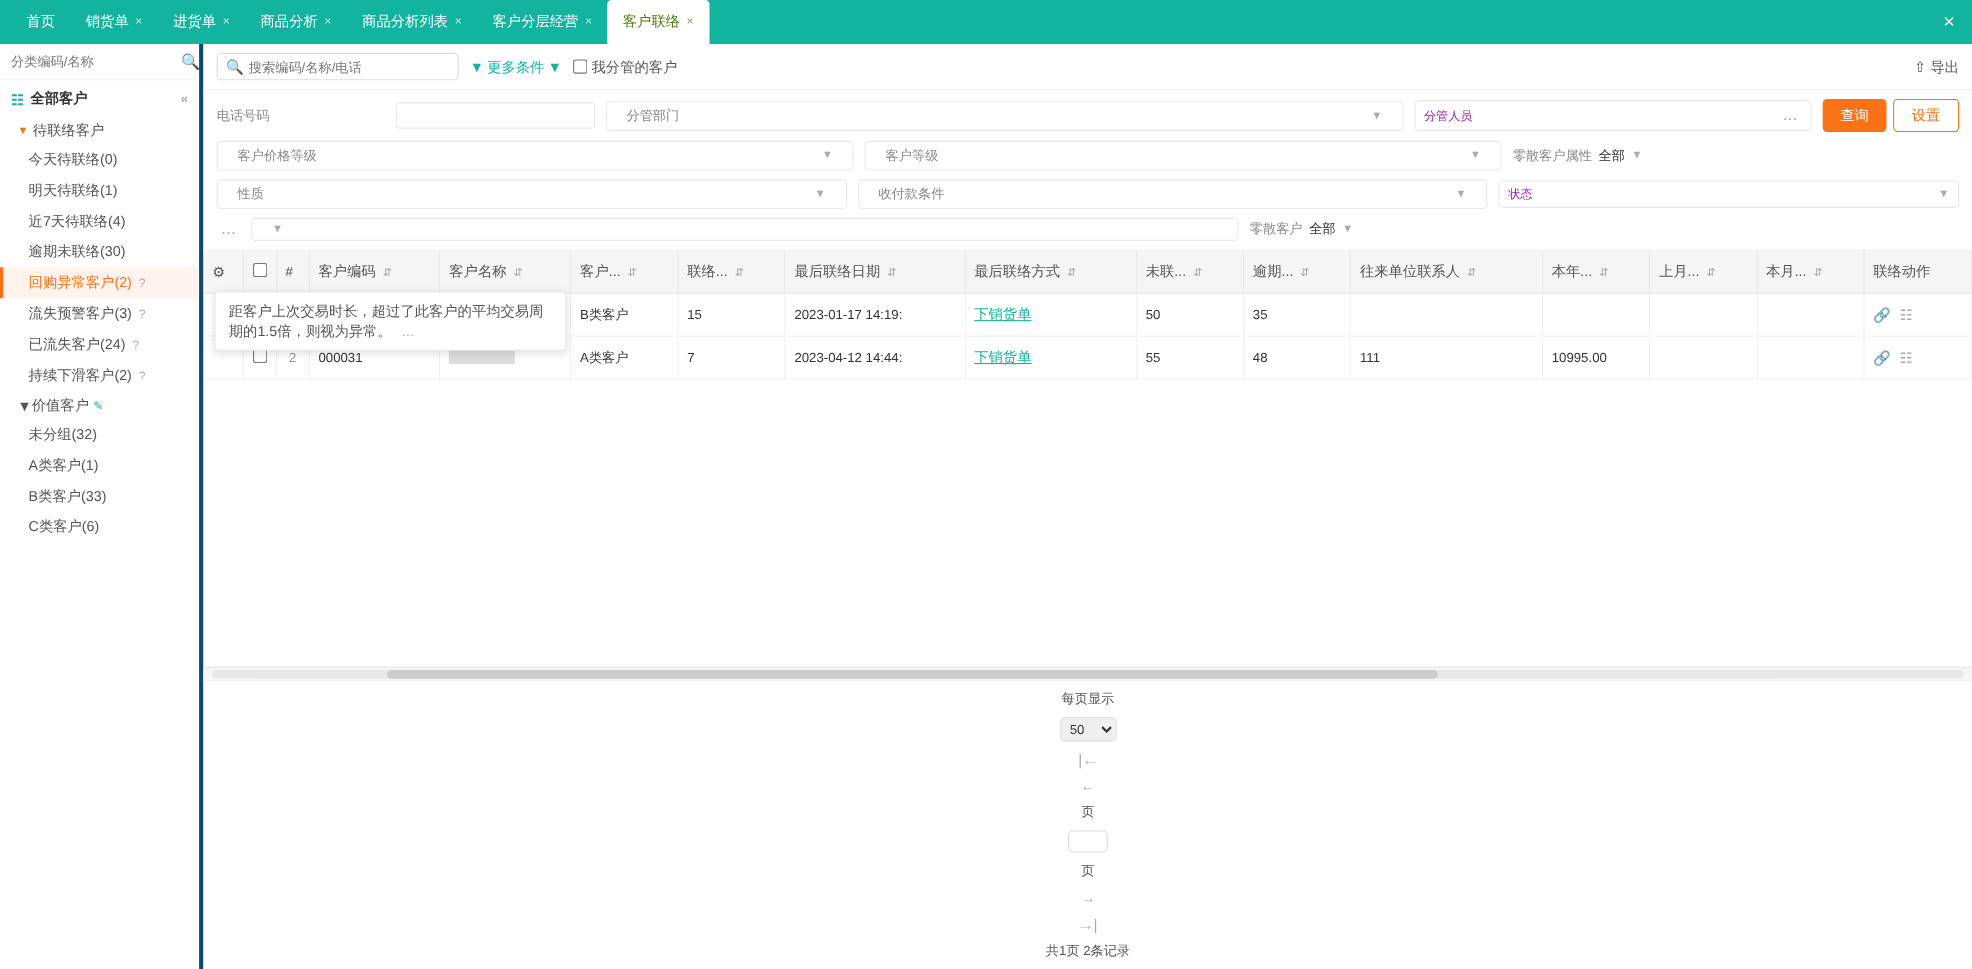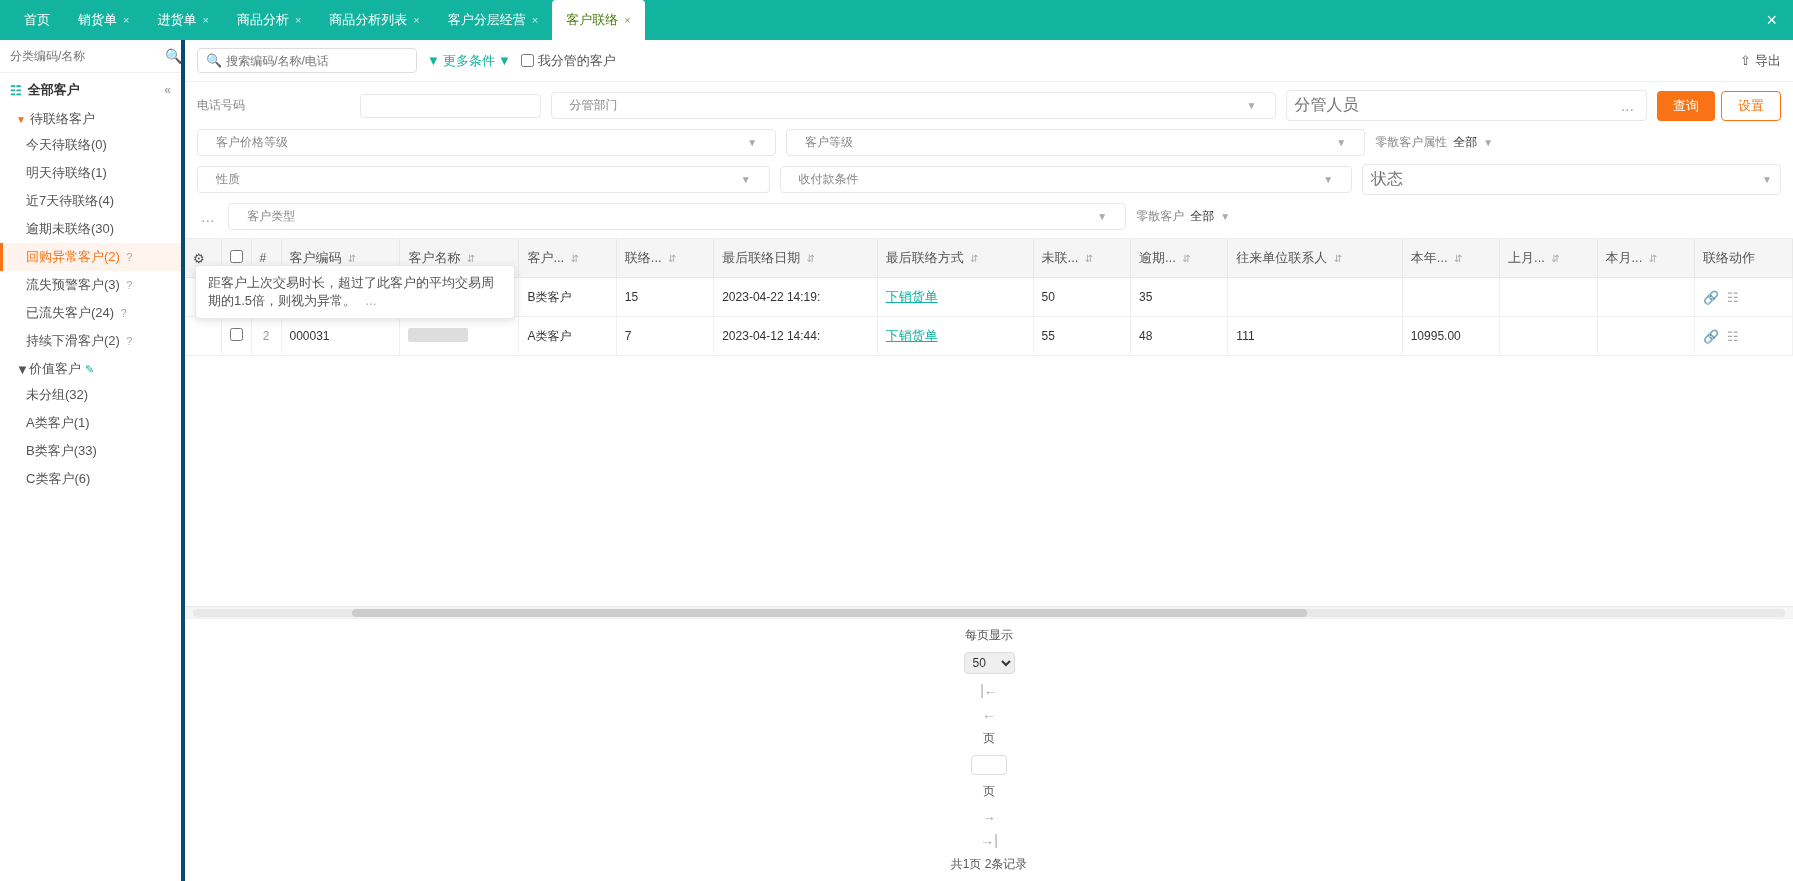"分管人员" .filter-field .label { color: #737373 -> #a21caf; font-size: 16px -> 11px }
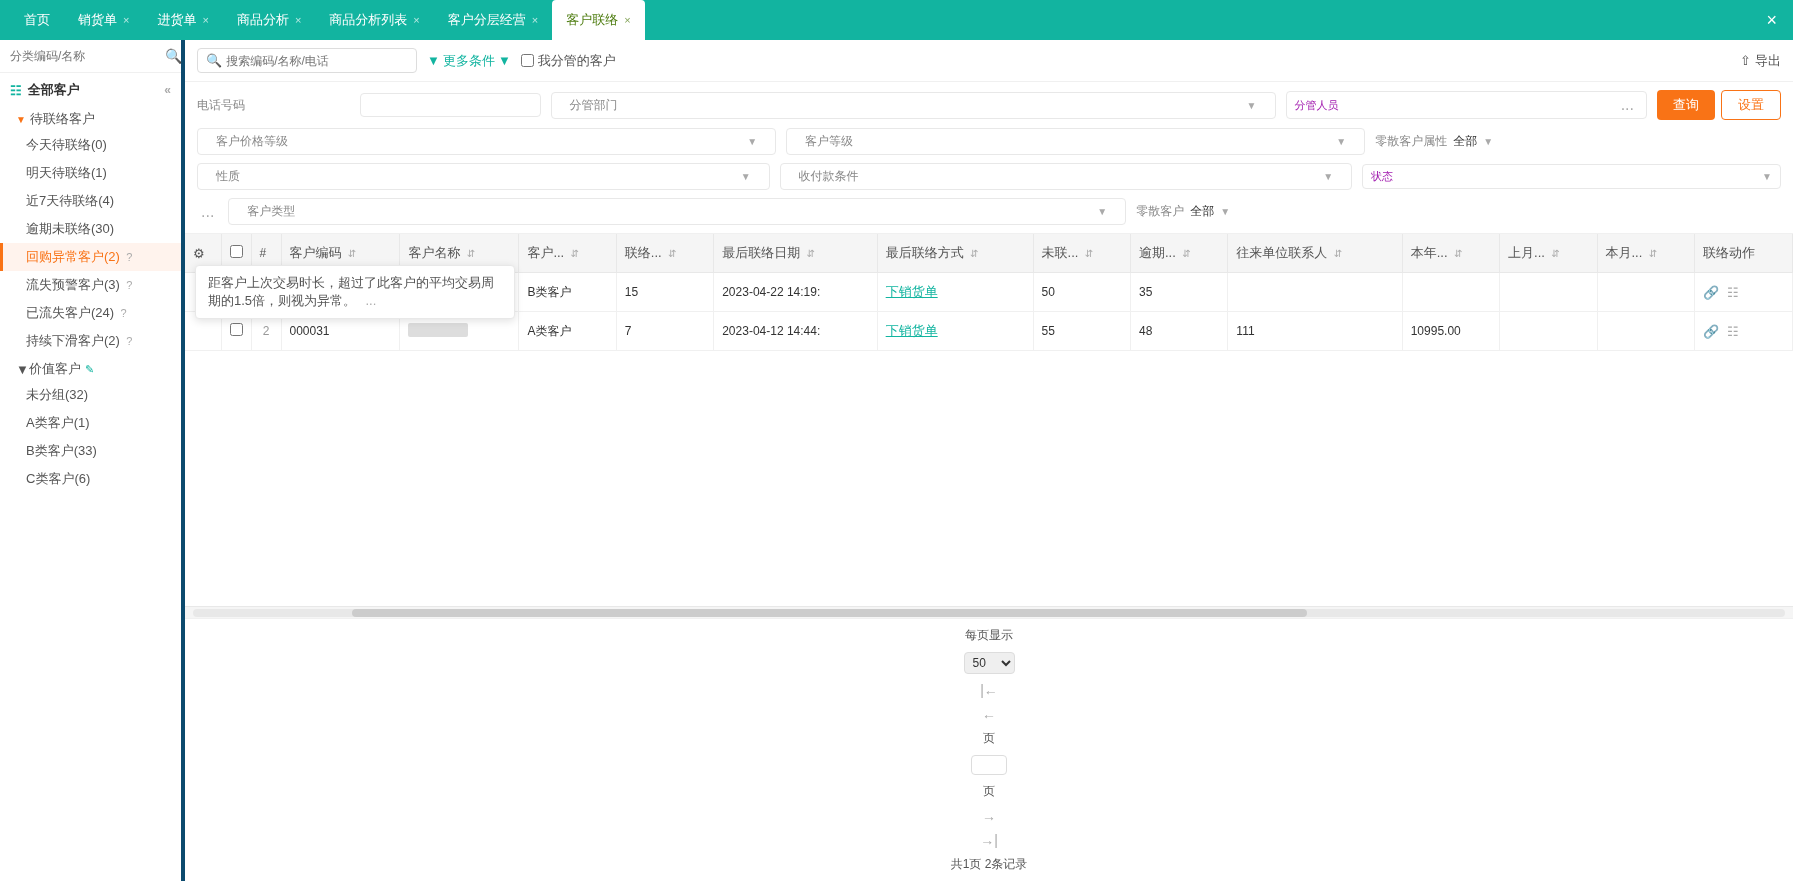"客户类型" span.label { html: <span>客户类型</span> -> none }
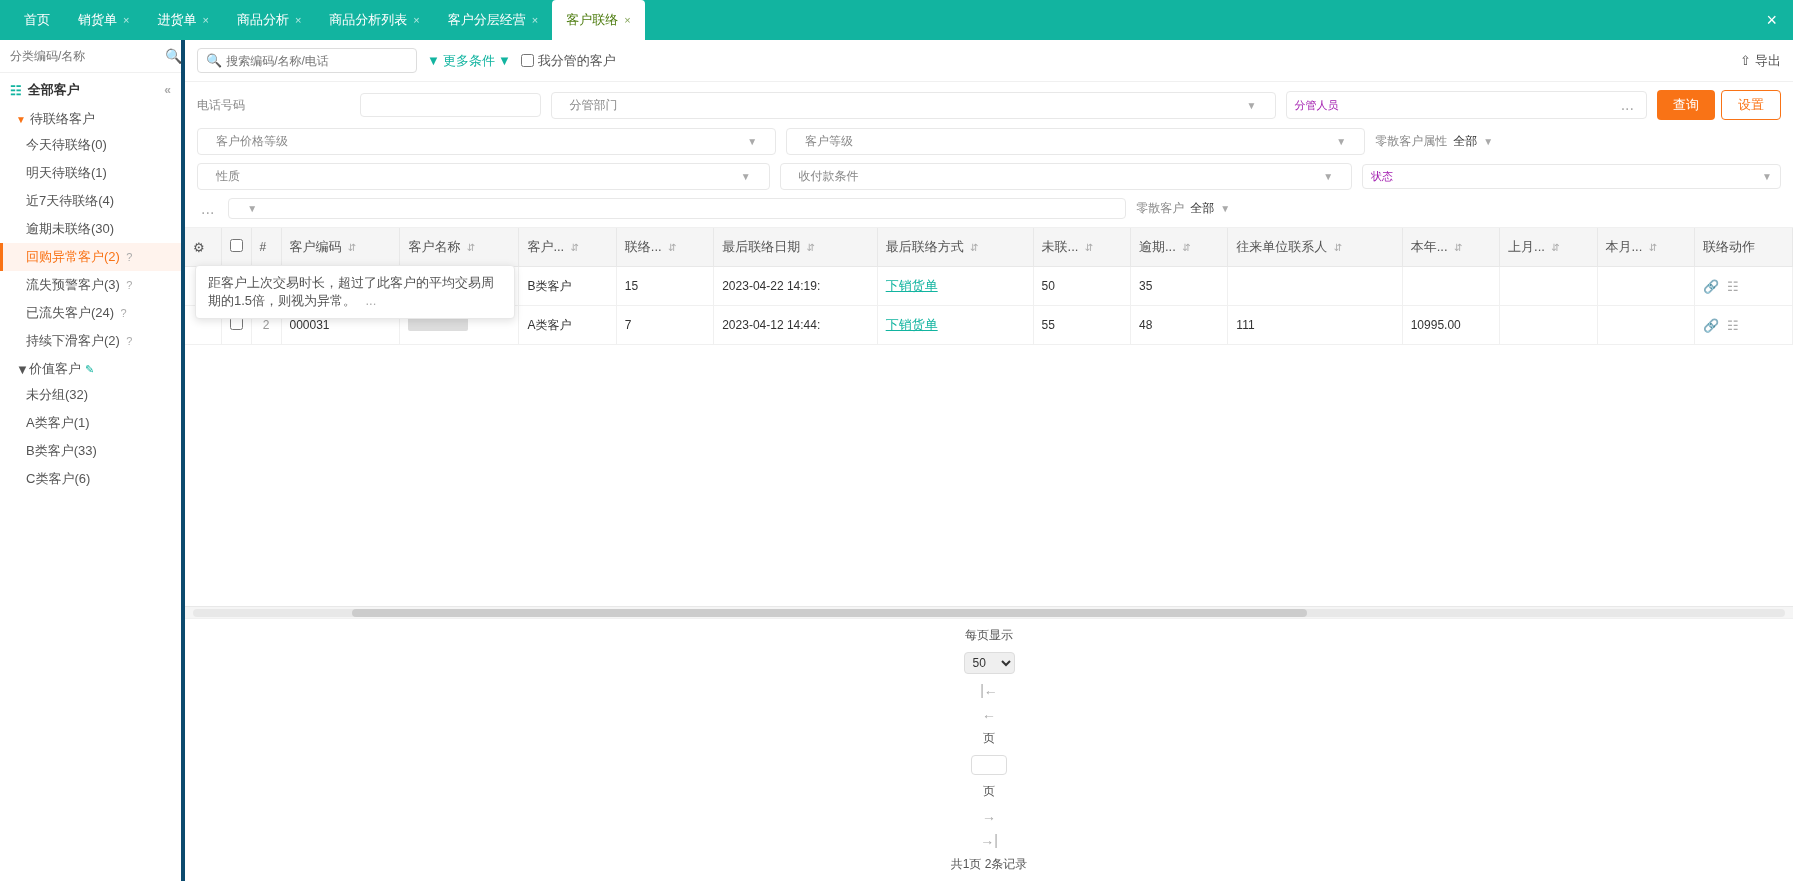"2023-04-22 14:19:" td { text: 2023-04-22 -> 2023-01-17 }
